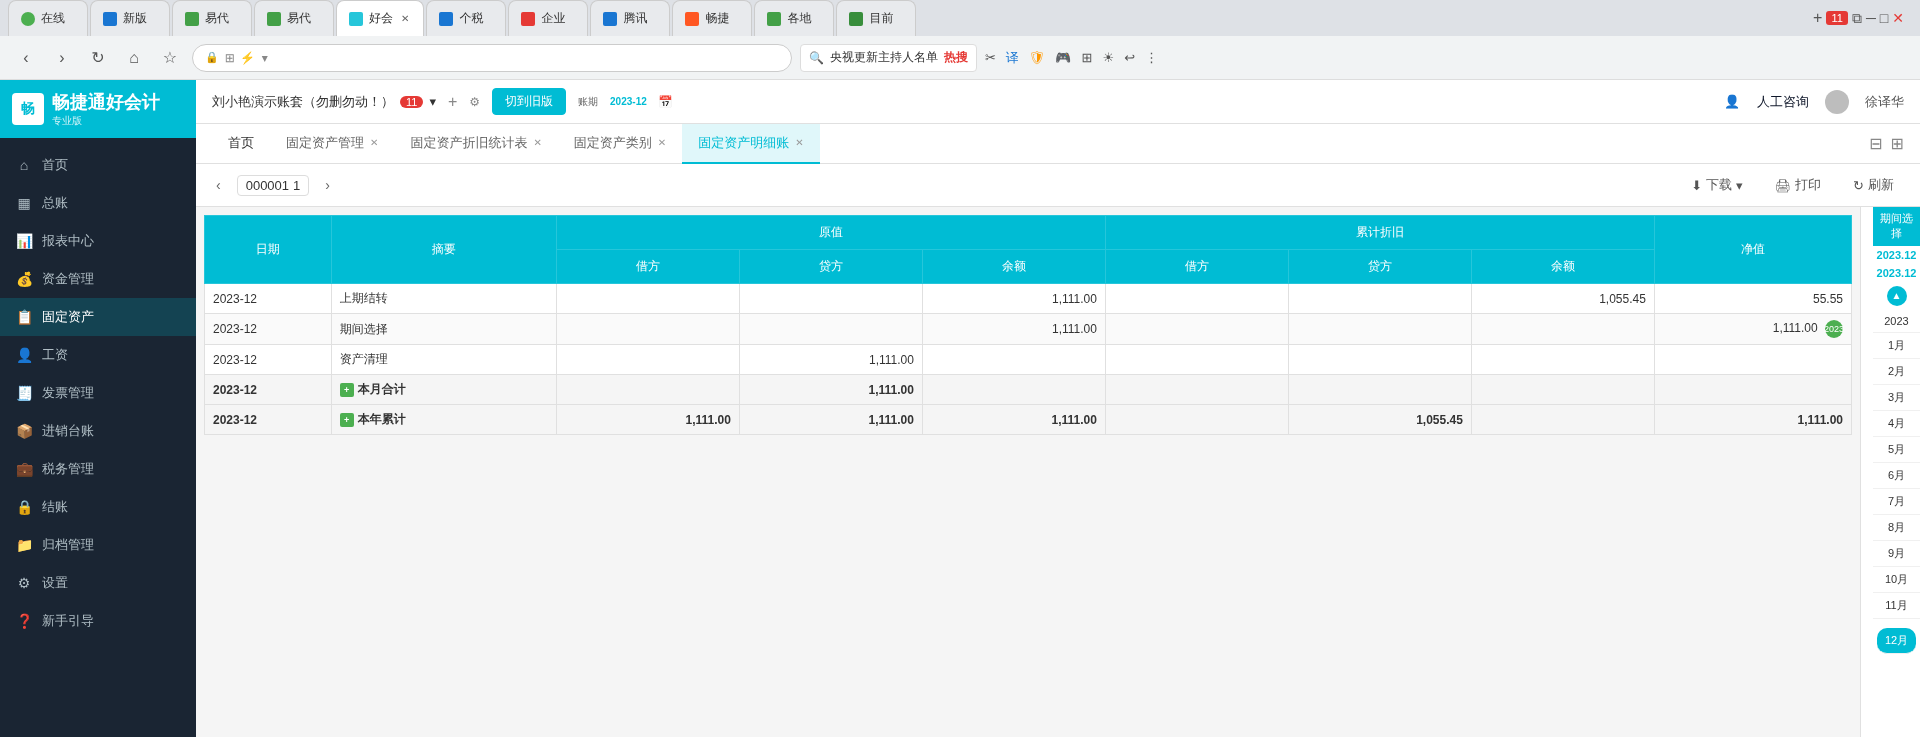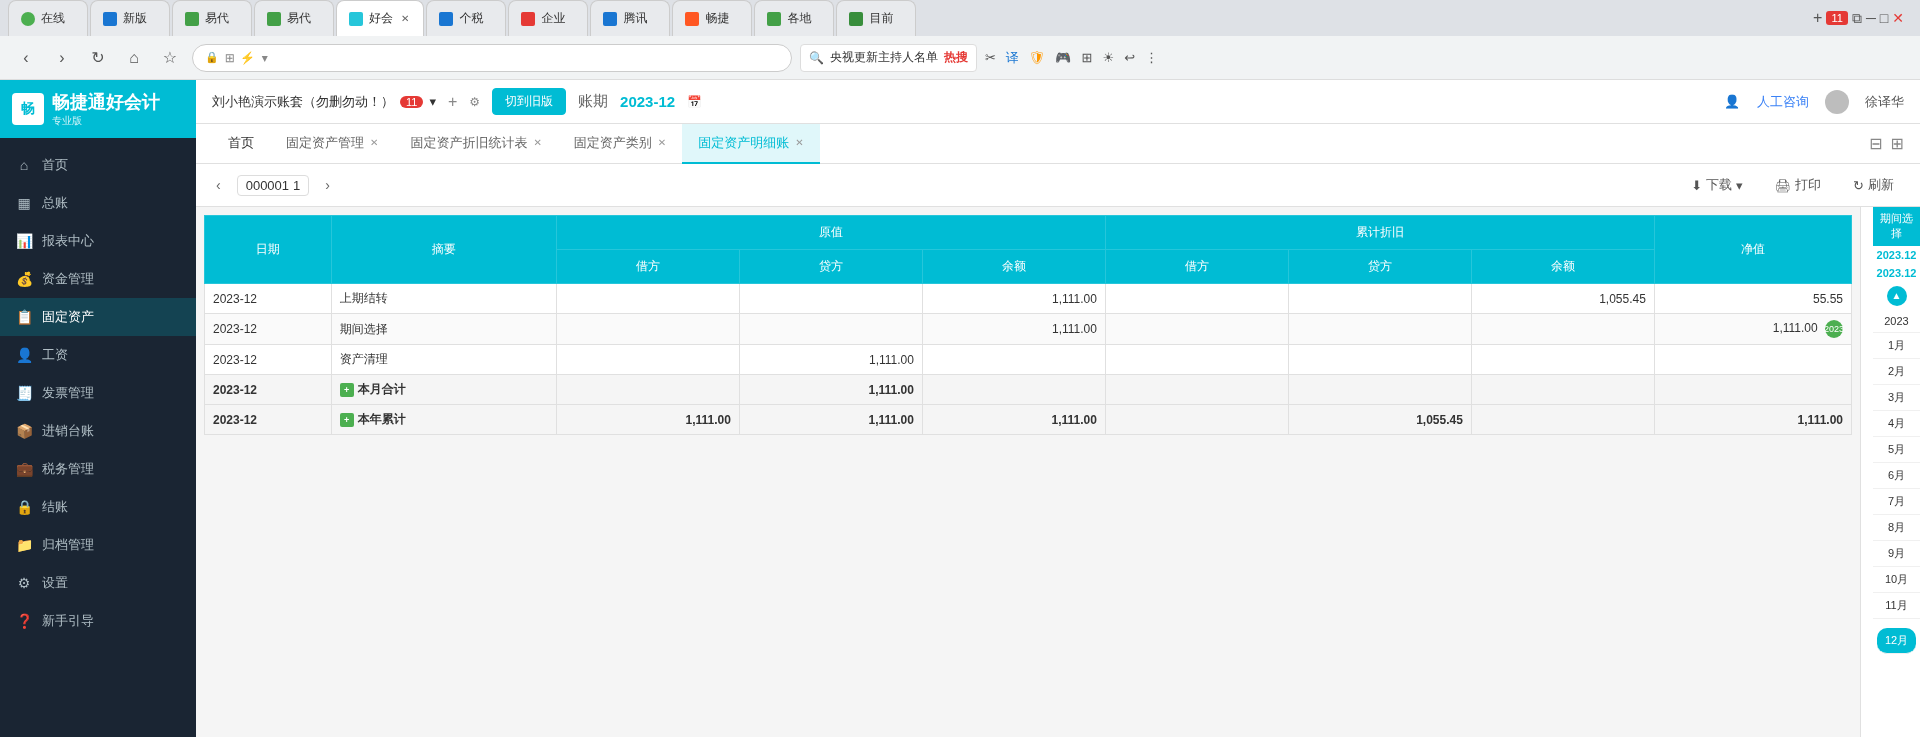"账期" .period-text { font-size: 15px -> 10px }
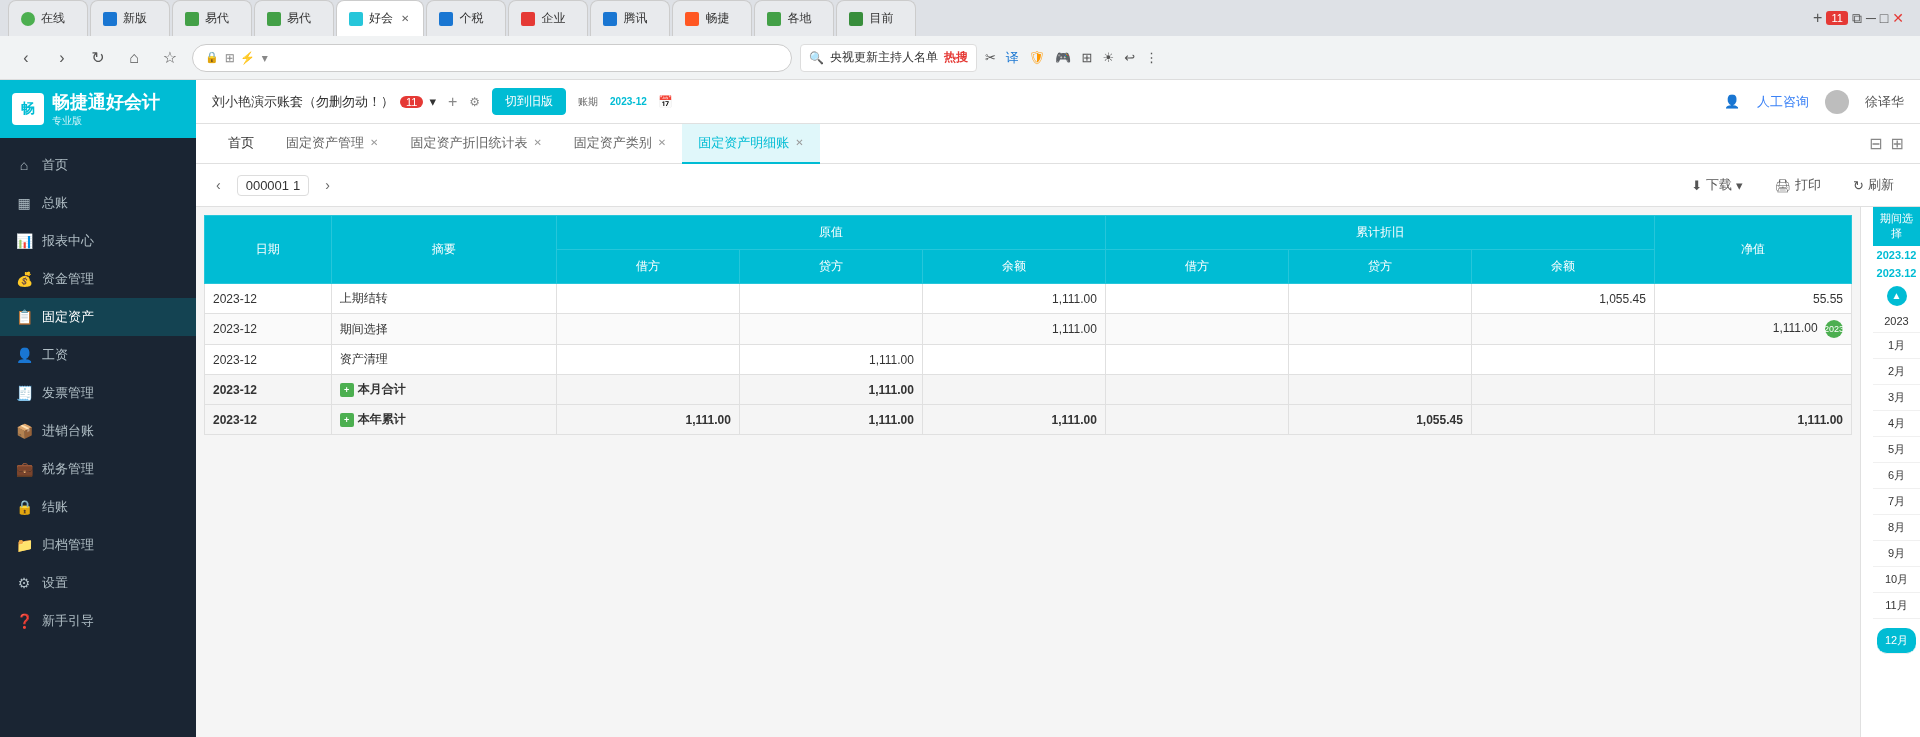"人工咨询" span { color: #3b82f6 -> #0f172a }
